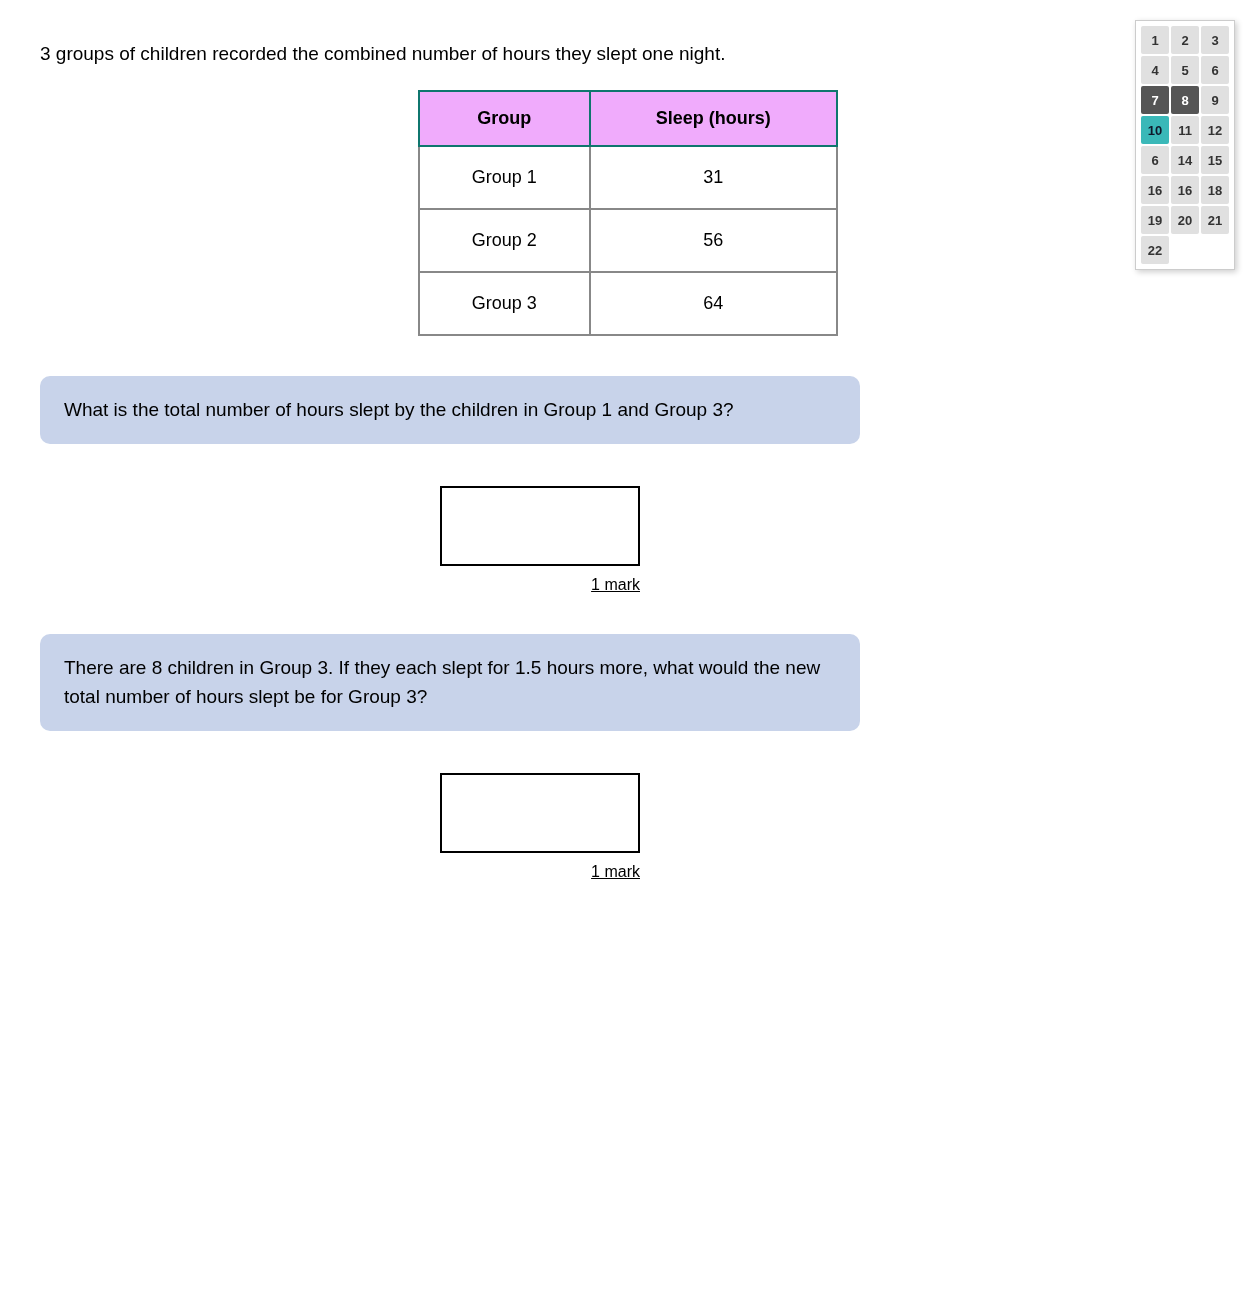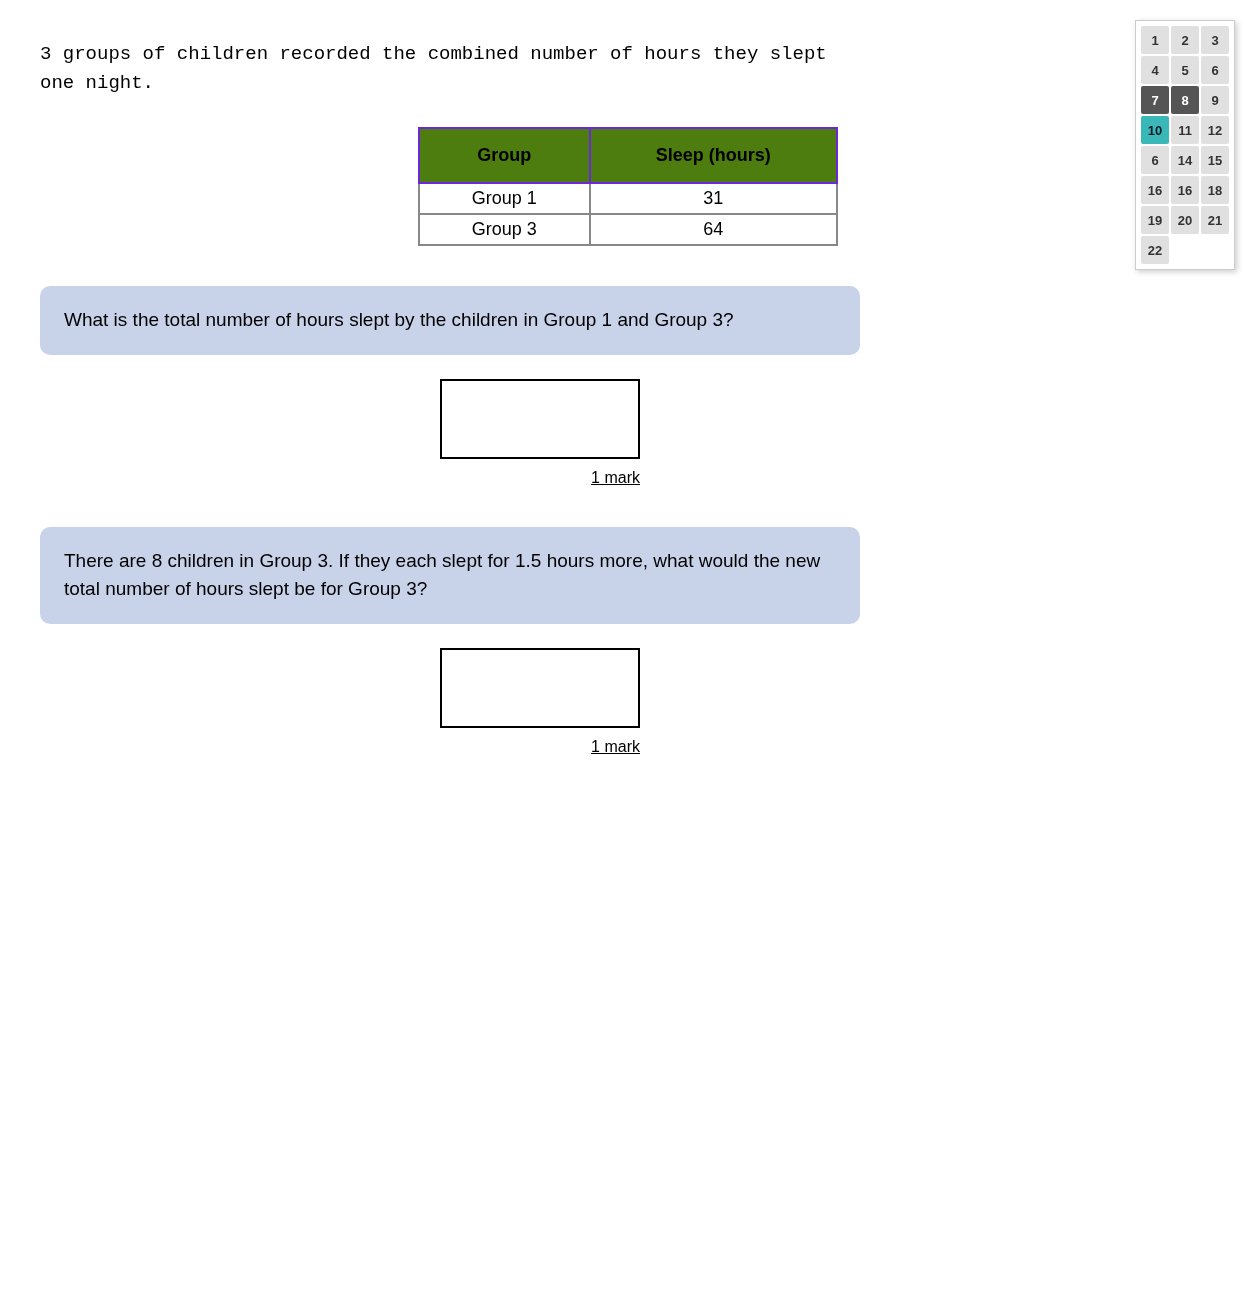"3 groups of children recorded" .intro-text { font-family: Liberation Mono, monospace -> none; margin-bottom: 30px -> 21px }
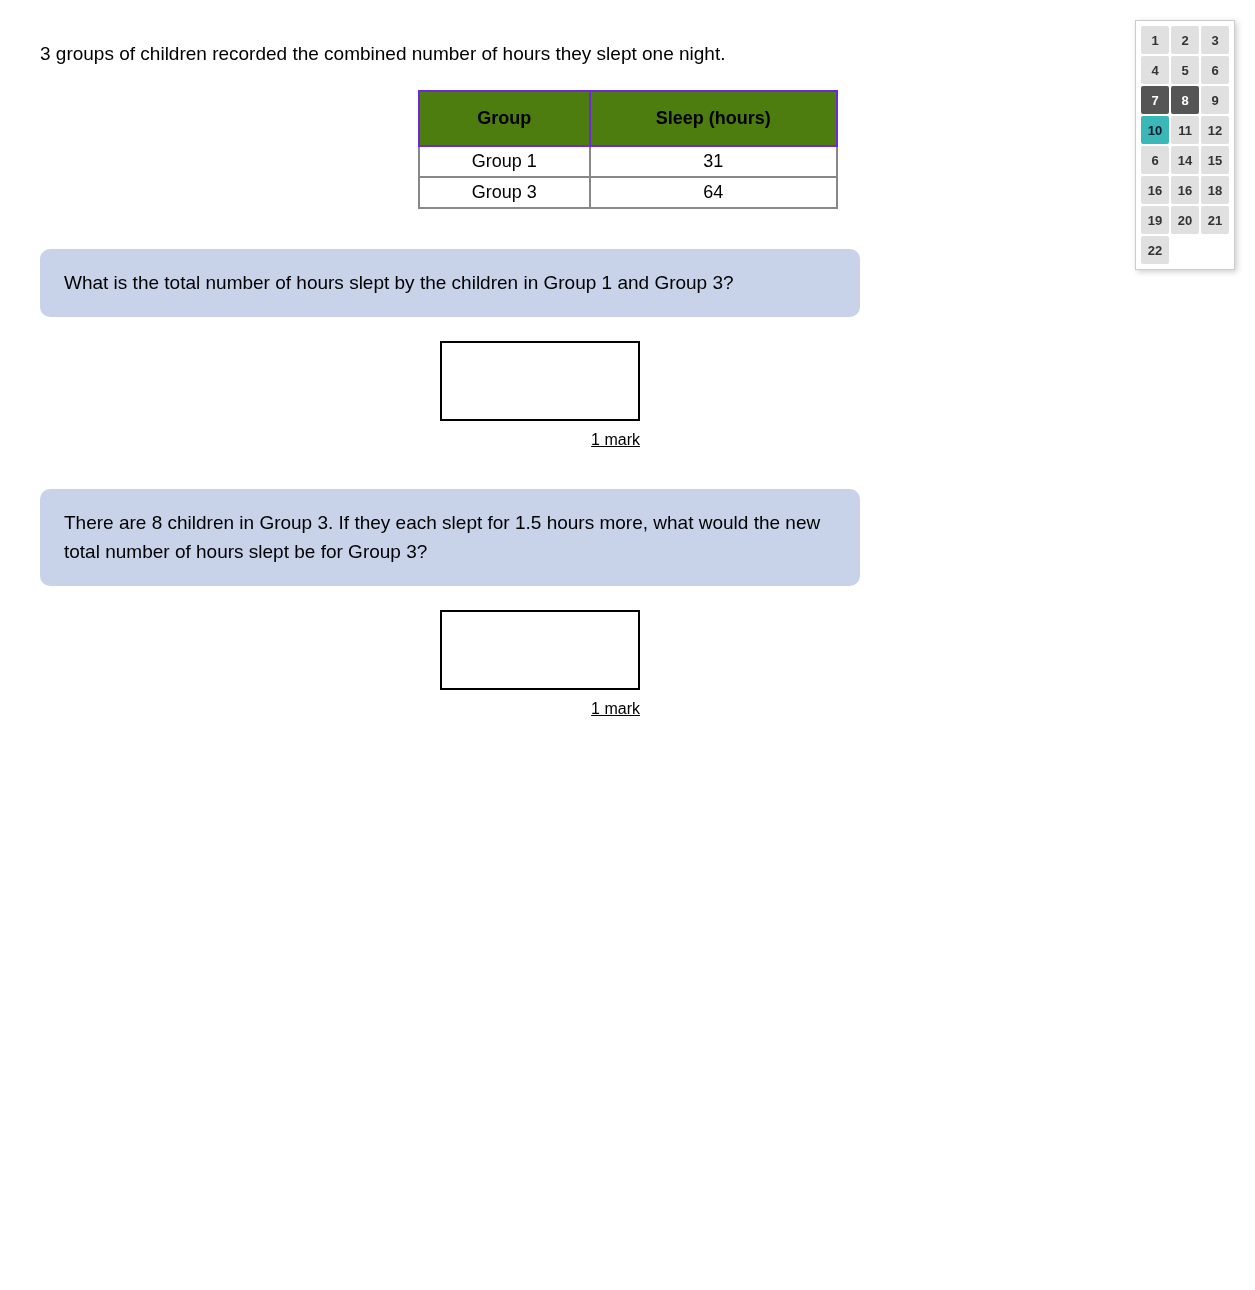"Group" table th { background-color: #4d7c0f -> #f0abfc; border: 2px solid #6d28d9 -> 2px solid #0f766e }
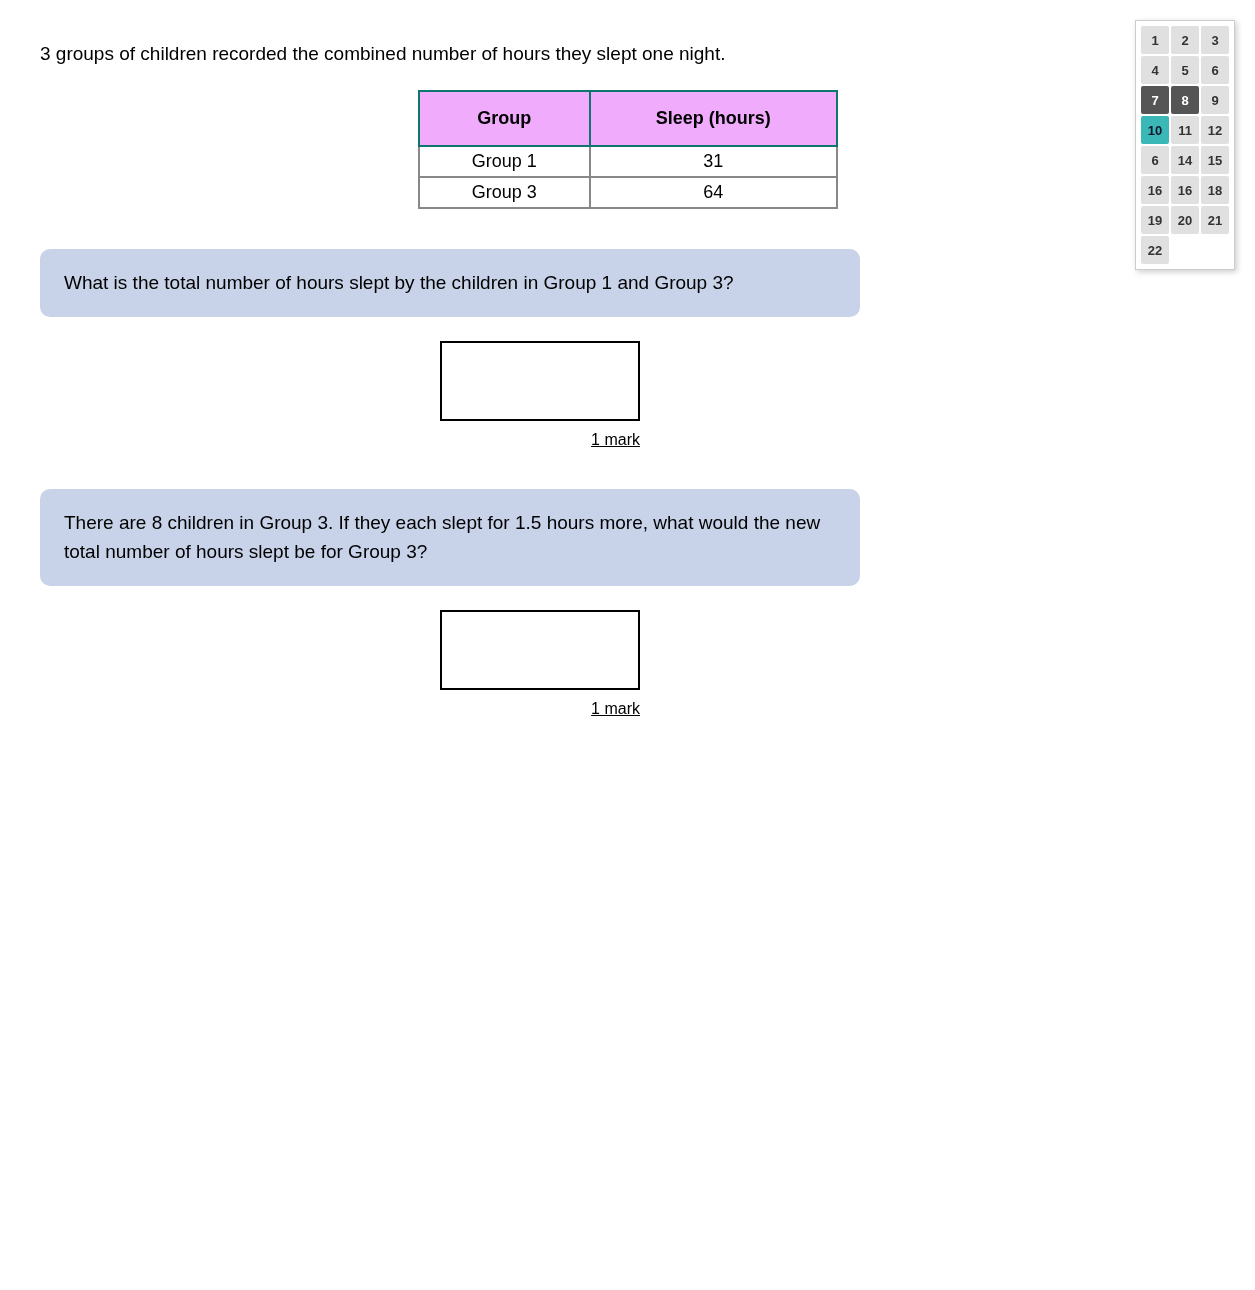"Group 1" table td { padding: 4px 24px -> 20px 24px }
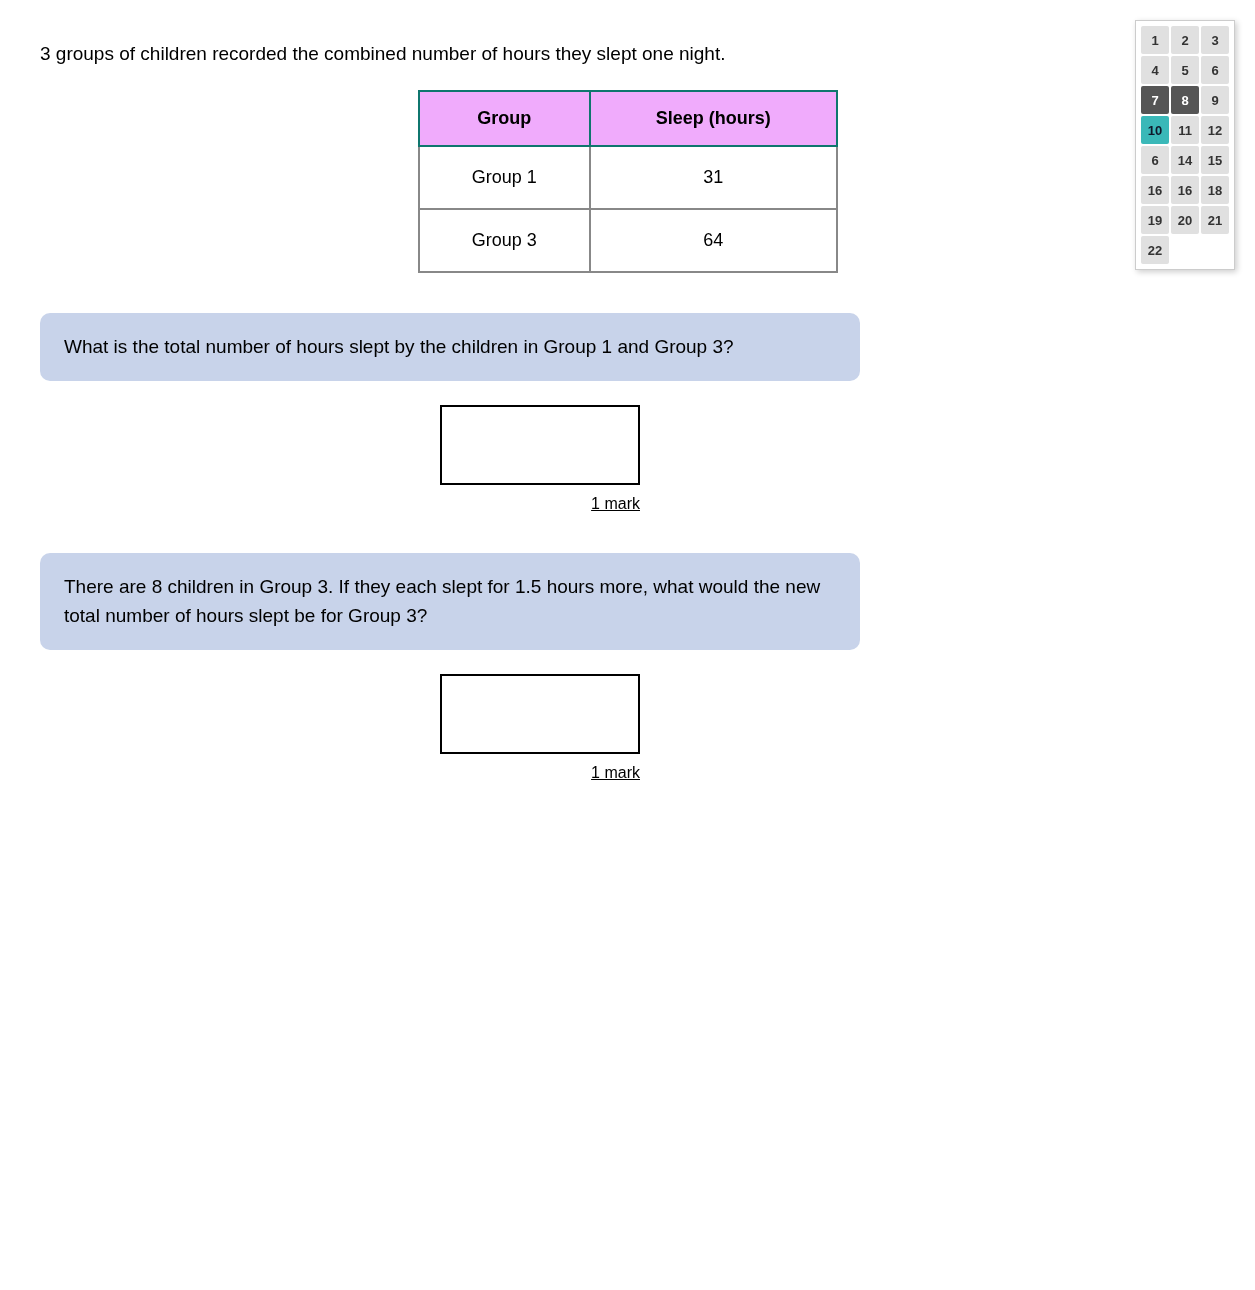"Group 2" tr { html: none -> <tr> <td>Group 2</td> <td>56</td> </tr> }
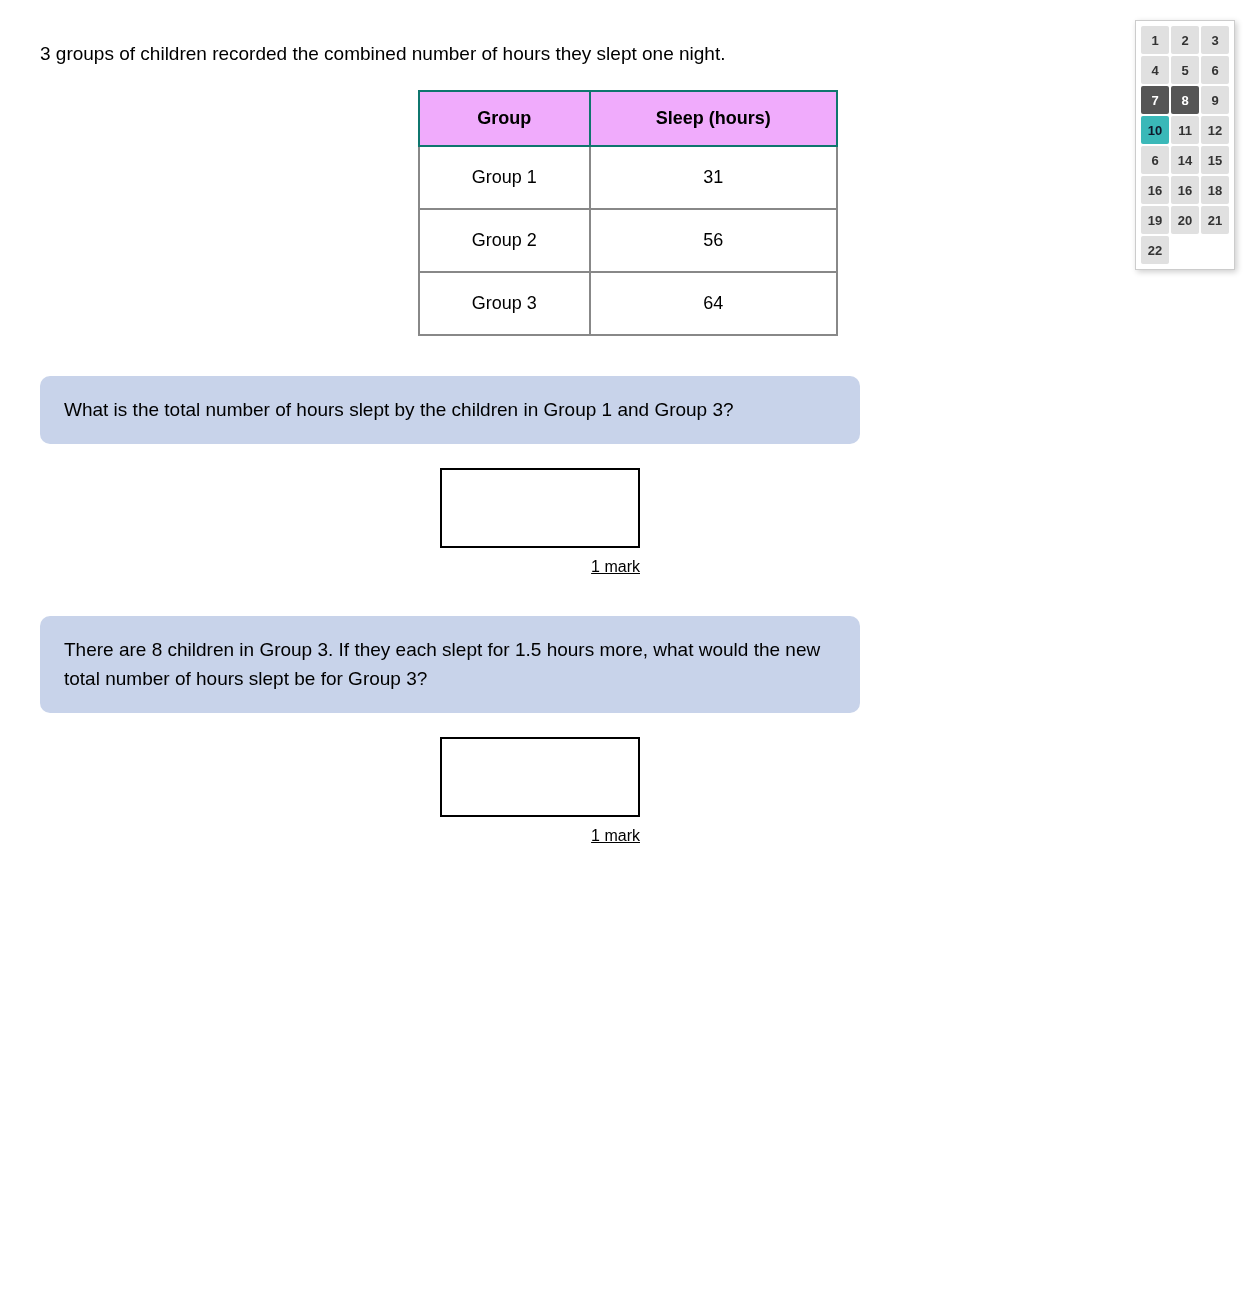"What is the total number" .question-box { margin-bottom: 24px -> 42px }
